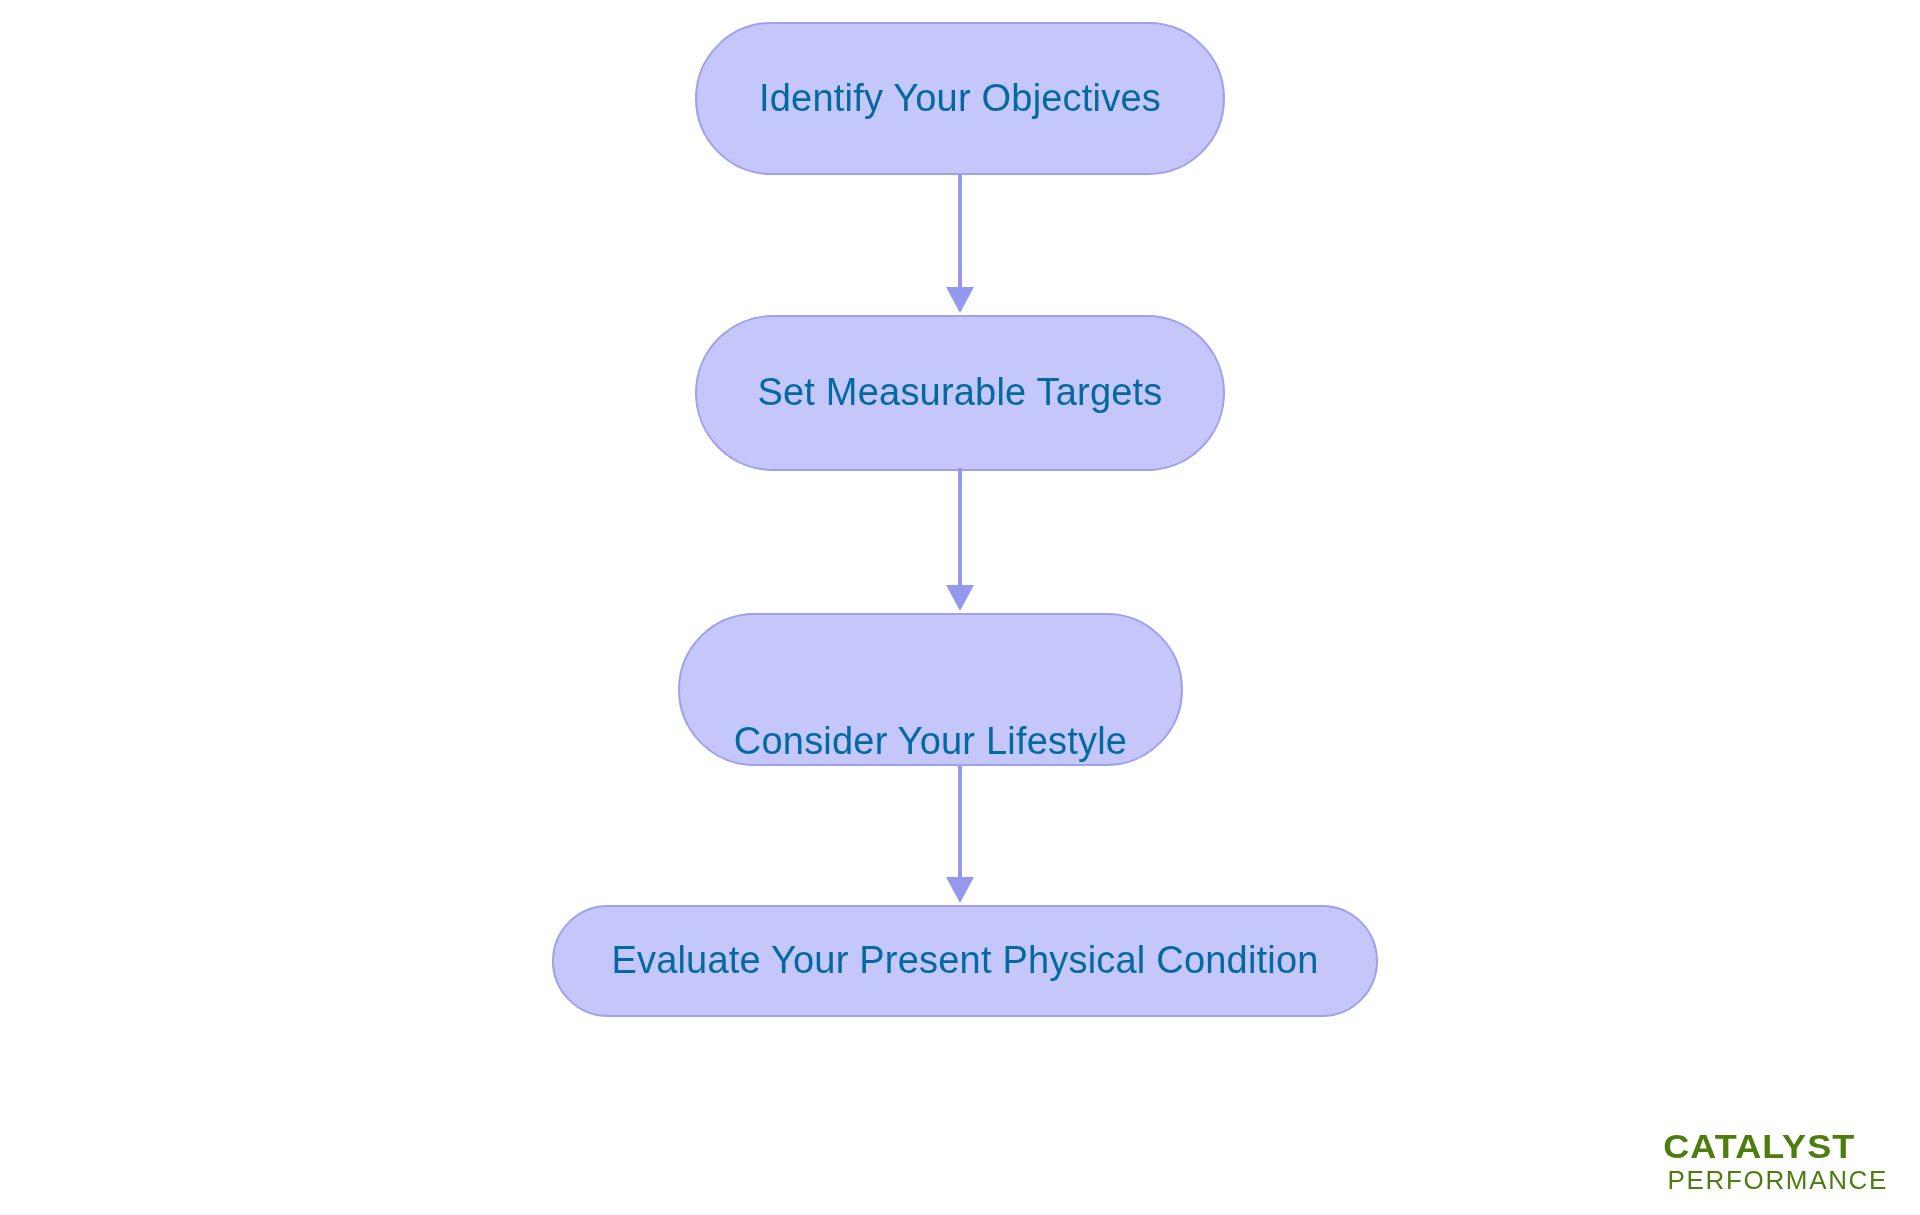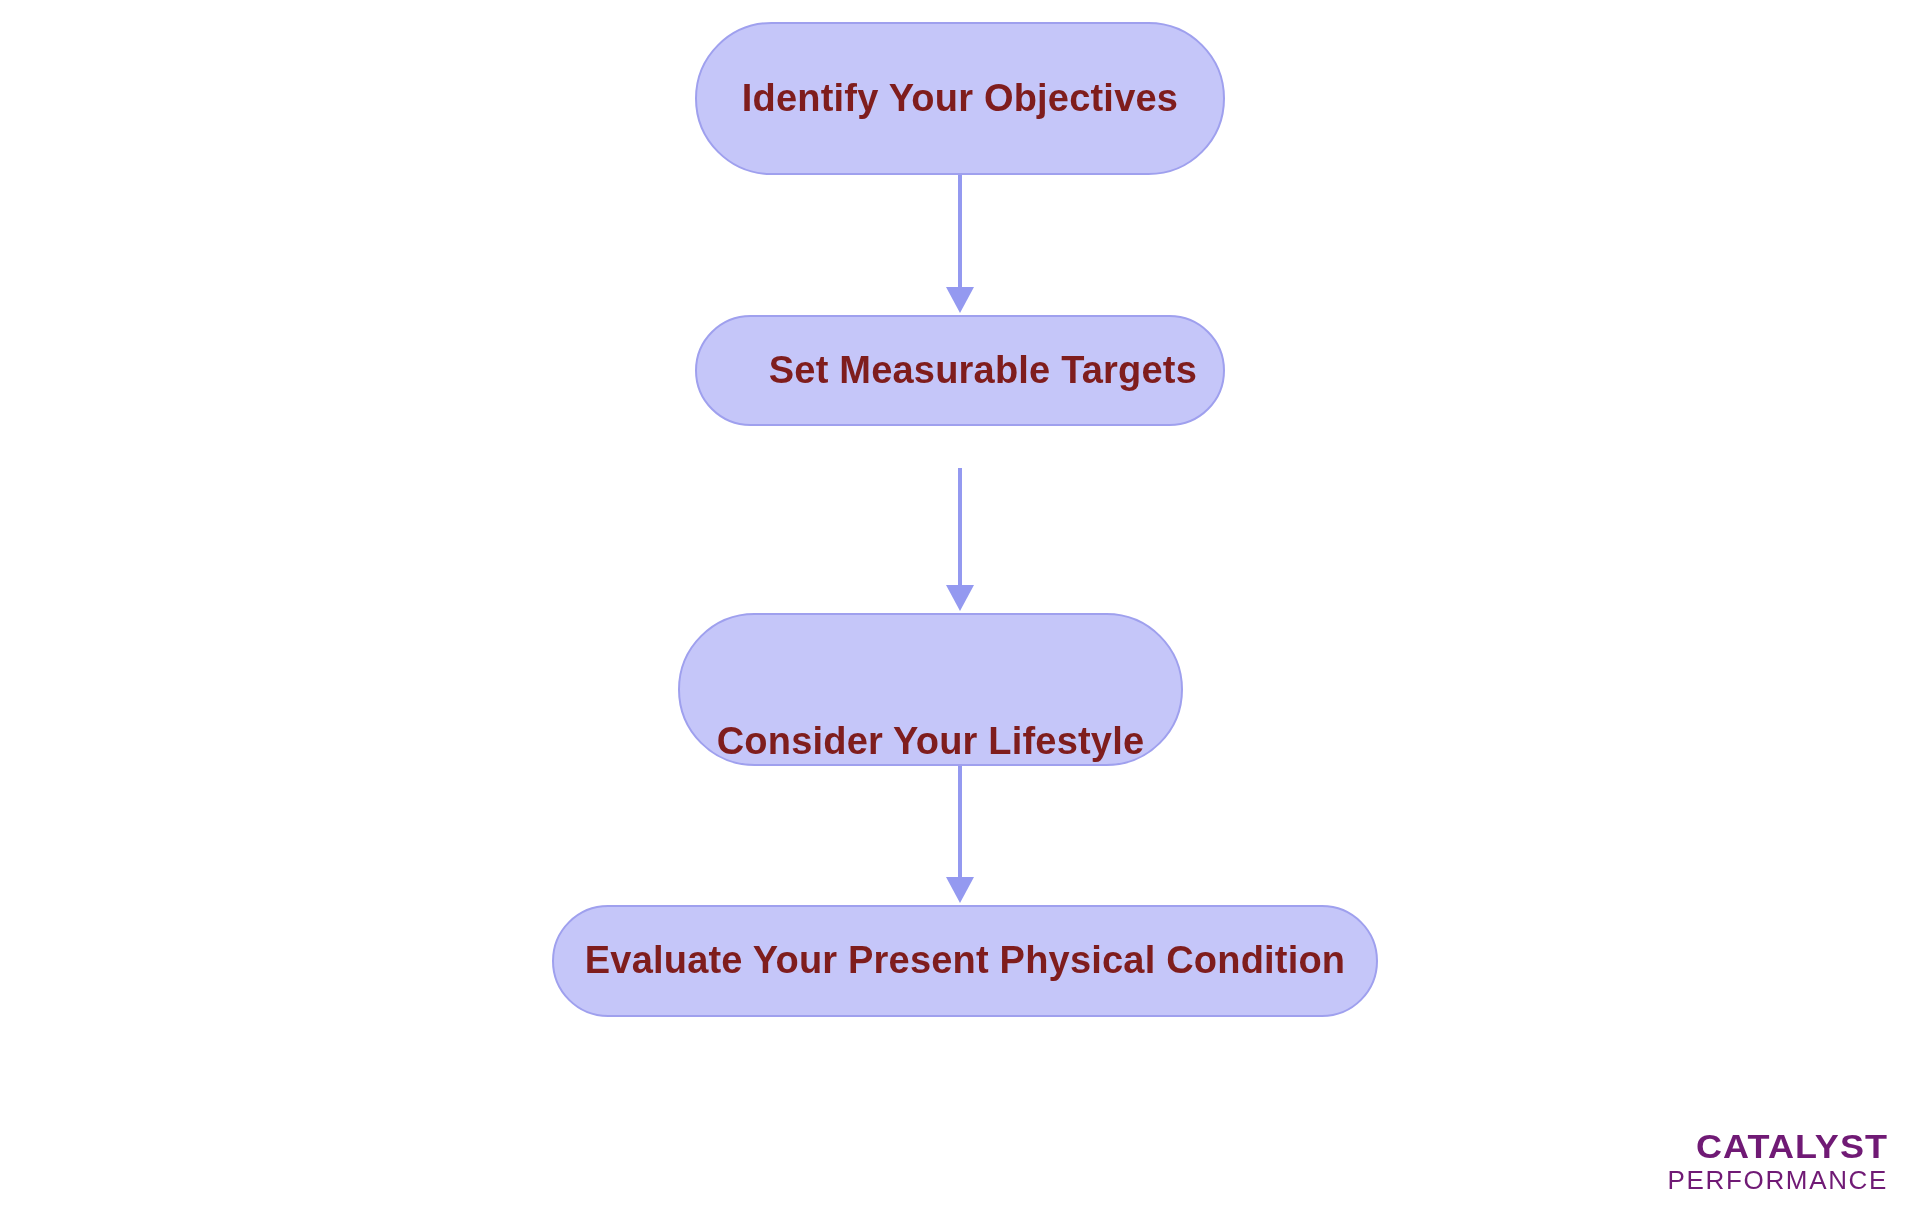"Identify Your Objectives" .node-label { color: #7f1d1d -> #0369a1; font-weight: 700 -> 400 }
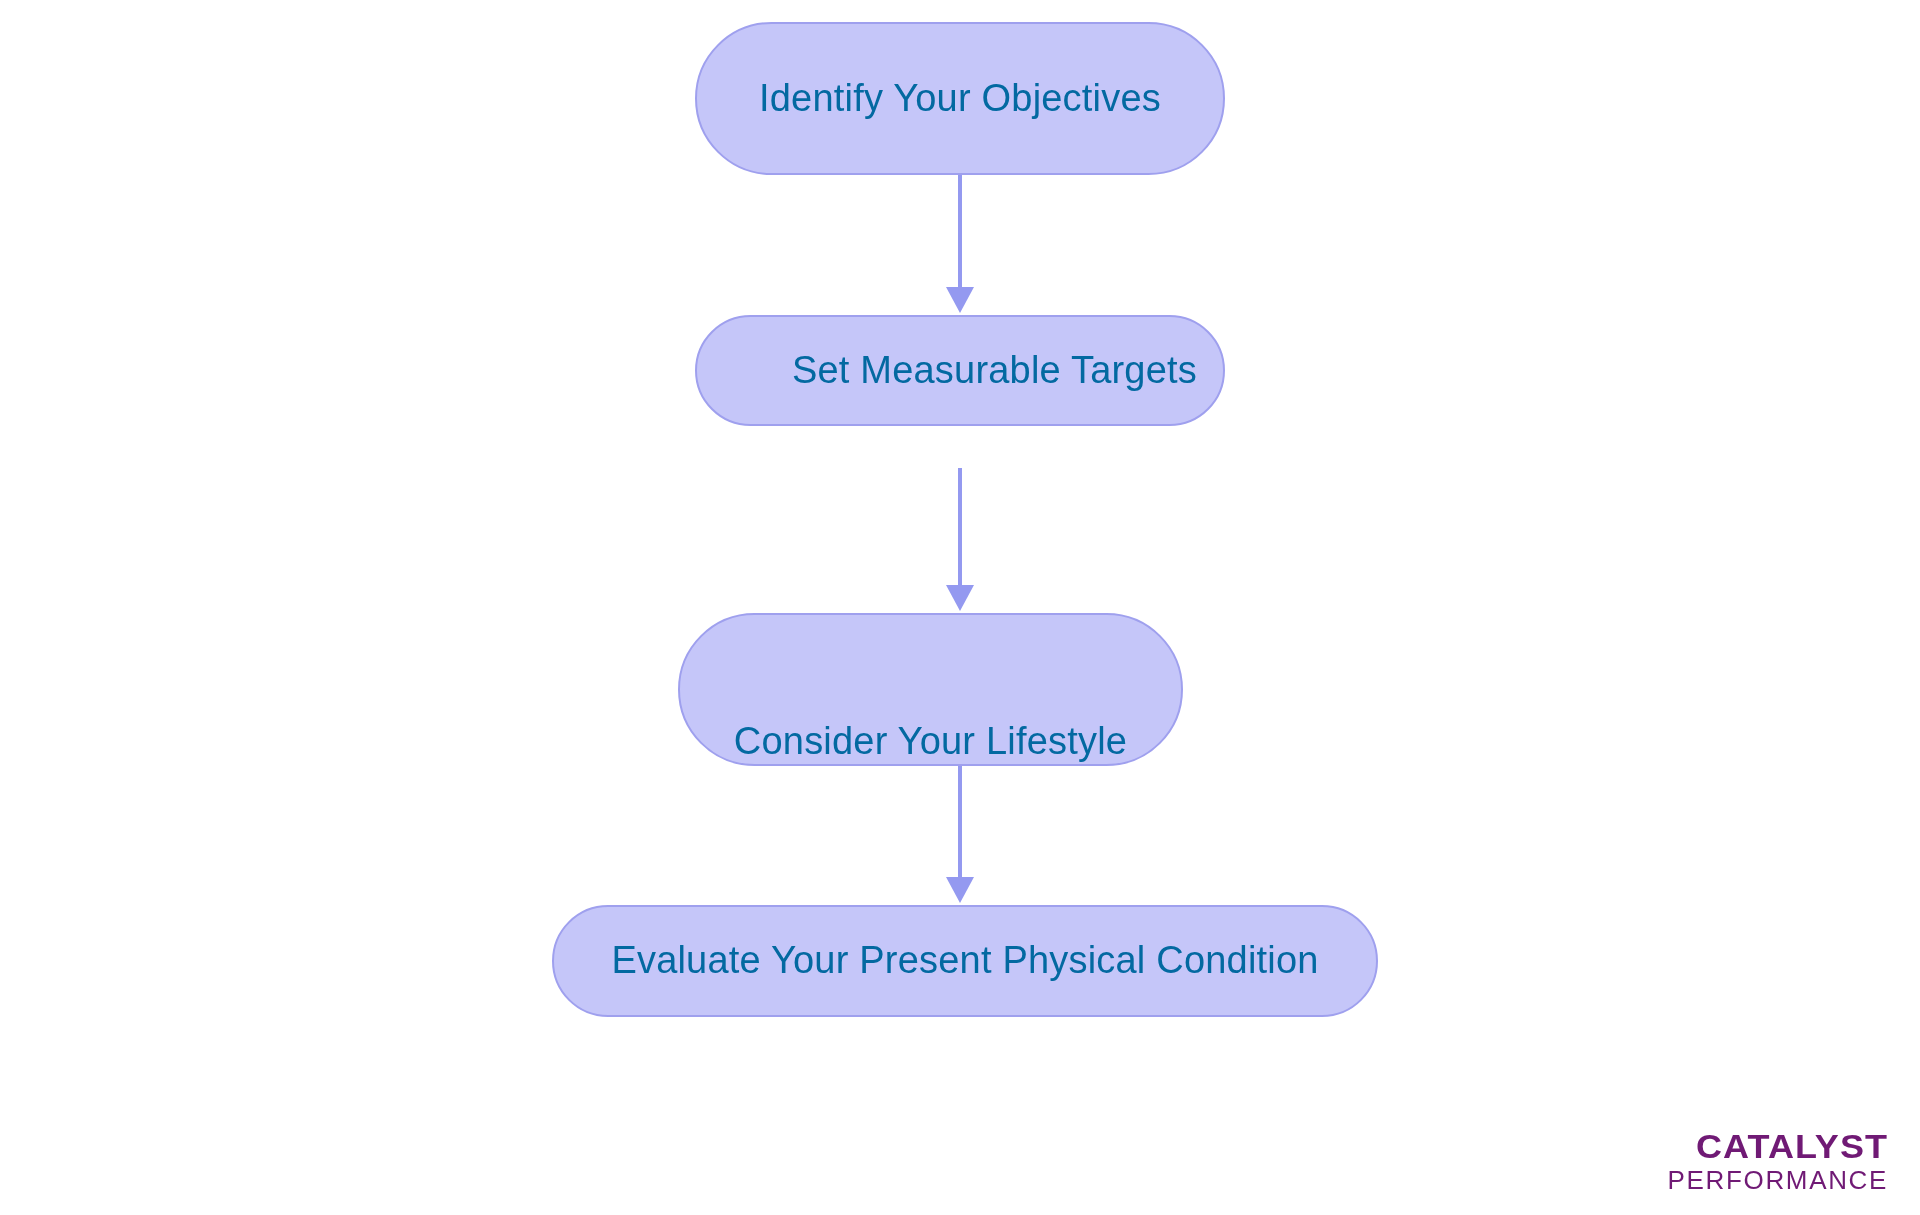"Set Measurable Targets" #node-2 { height: 111px -> 156px; justify-content: flex-end -> none }
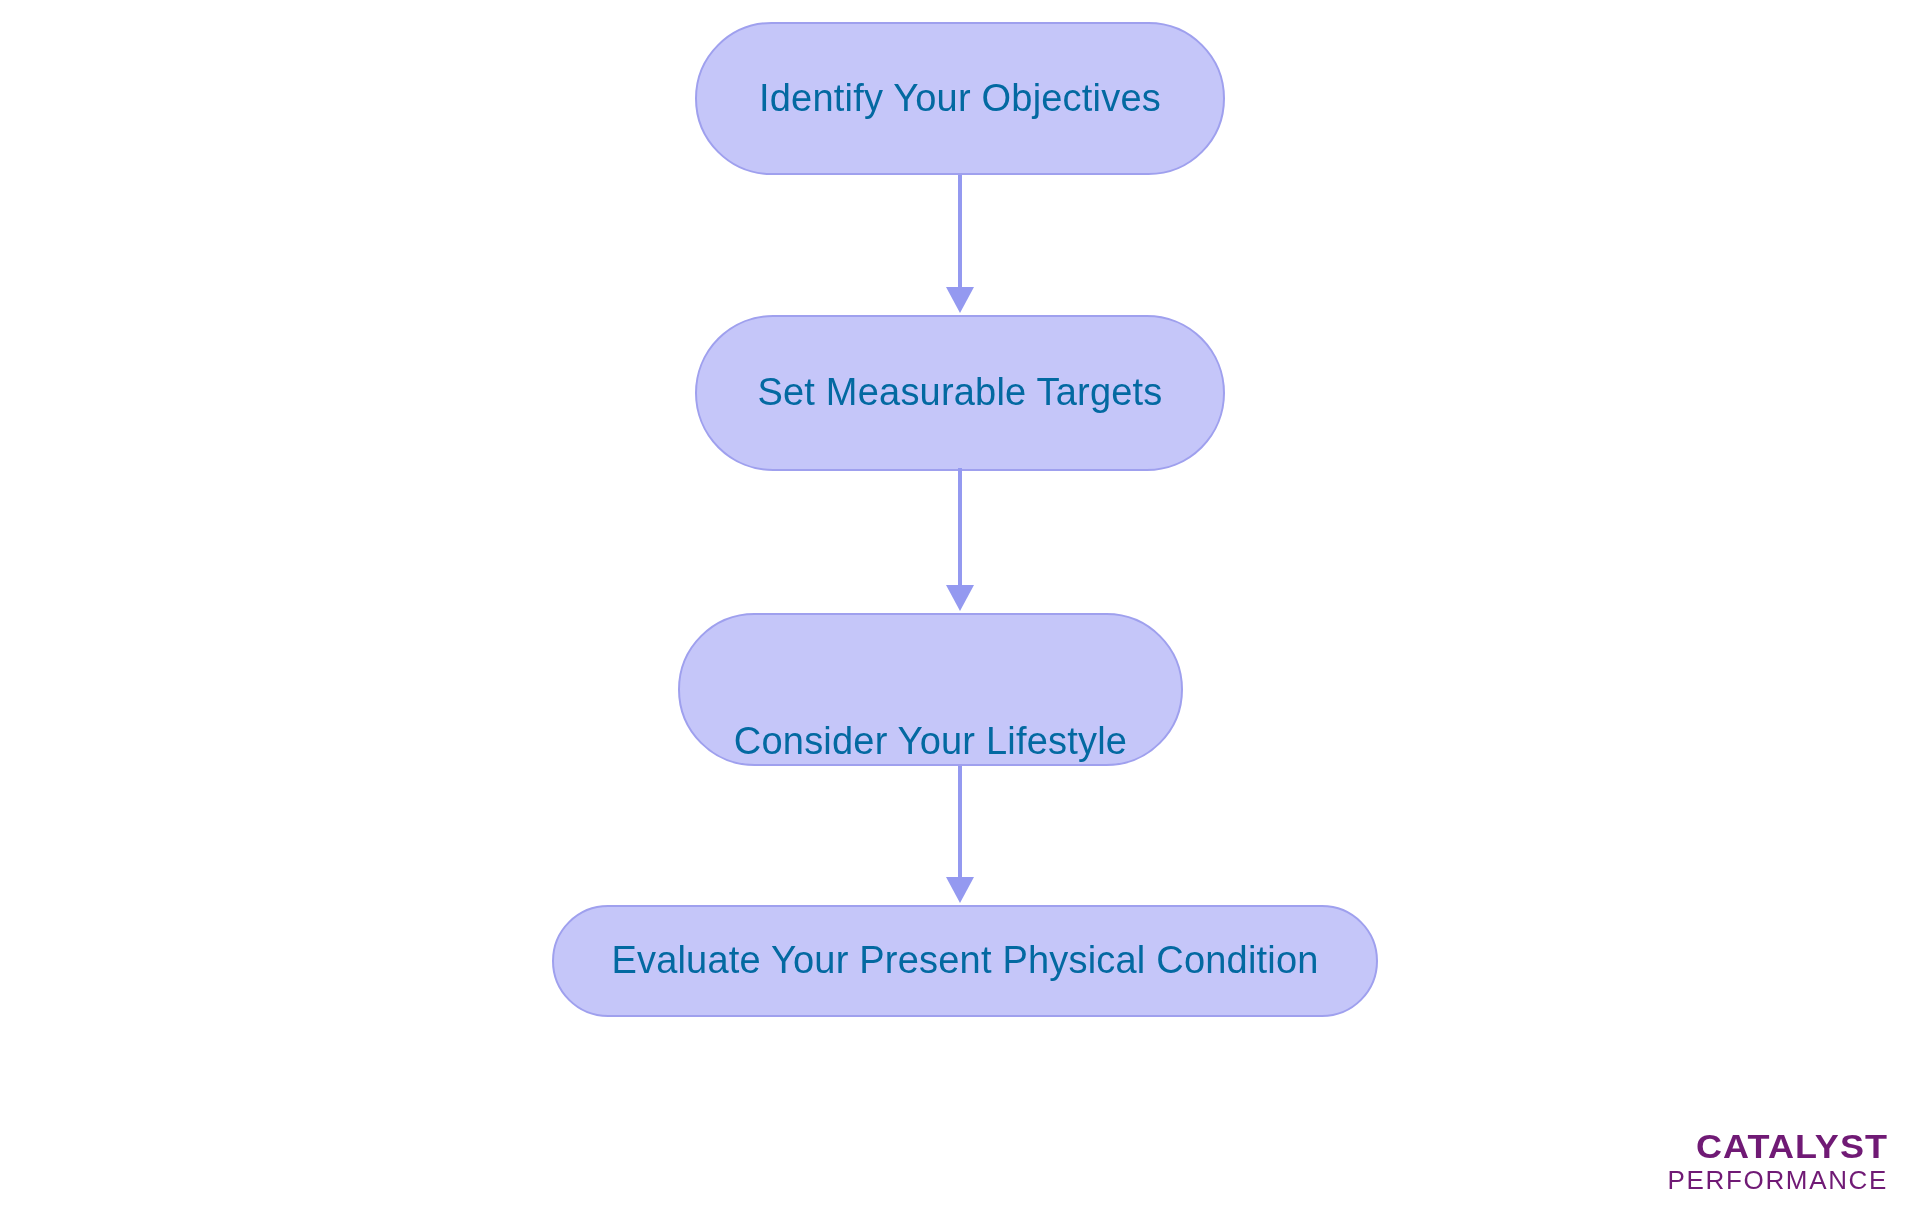"CATALYST" #brand-logo { color: #701a75 -> #4d7c0f; text-align: right -> left }
